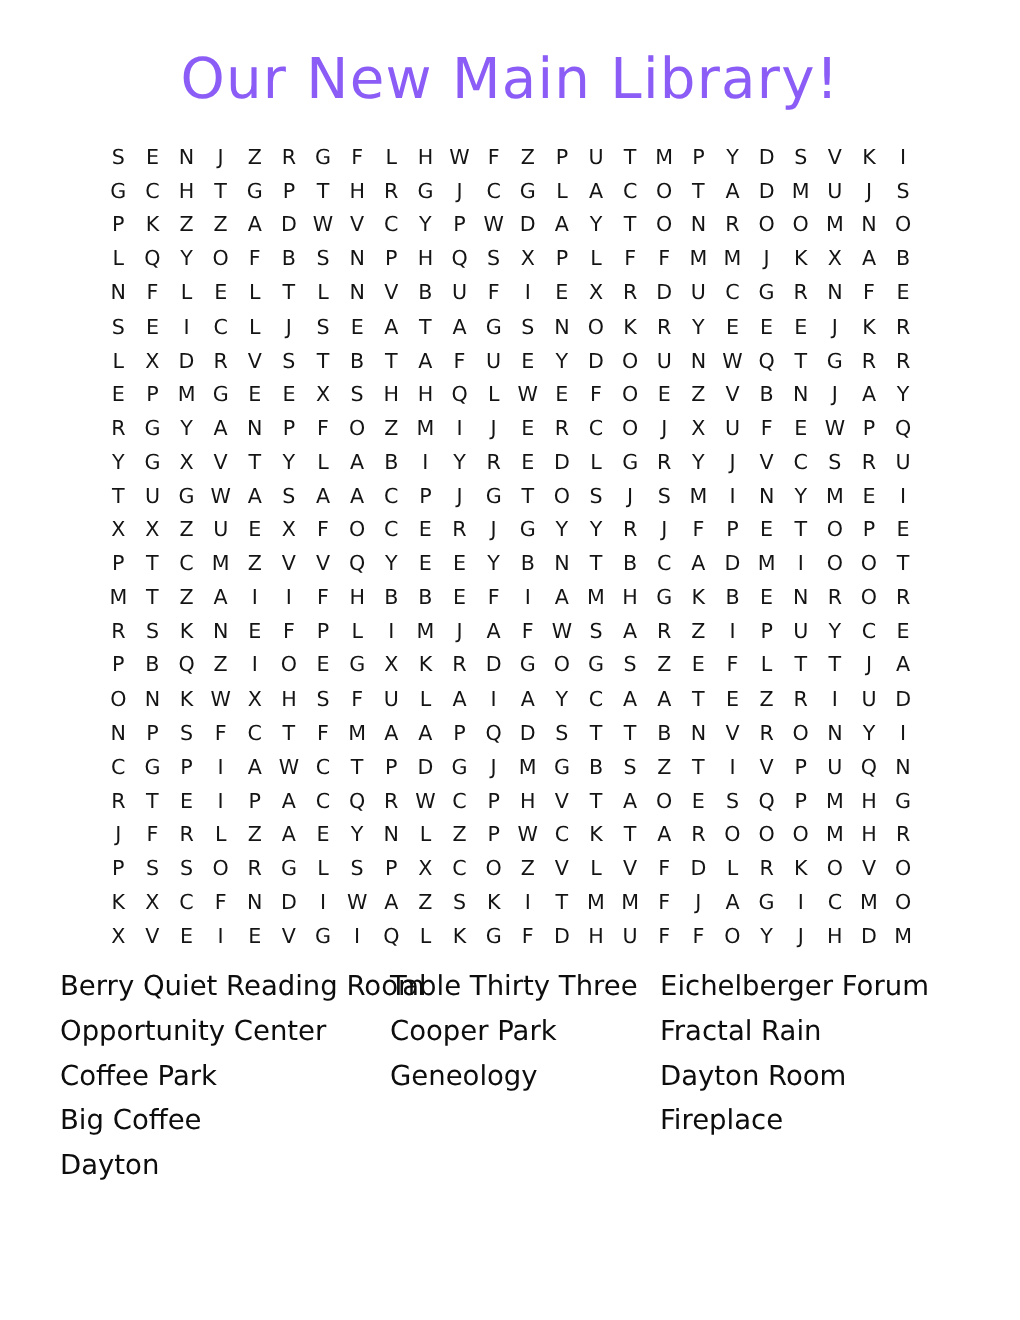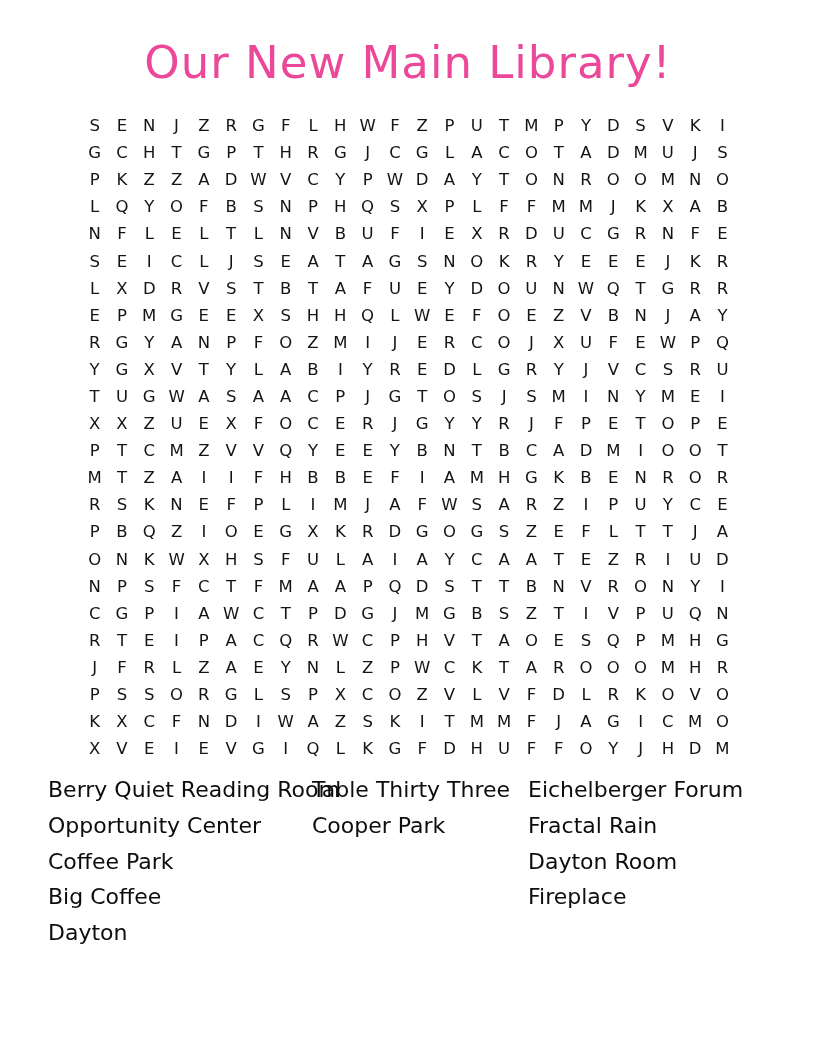"Our New Main Library!" .title { color: #ec4899 -> #8b5cf6 }
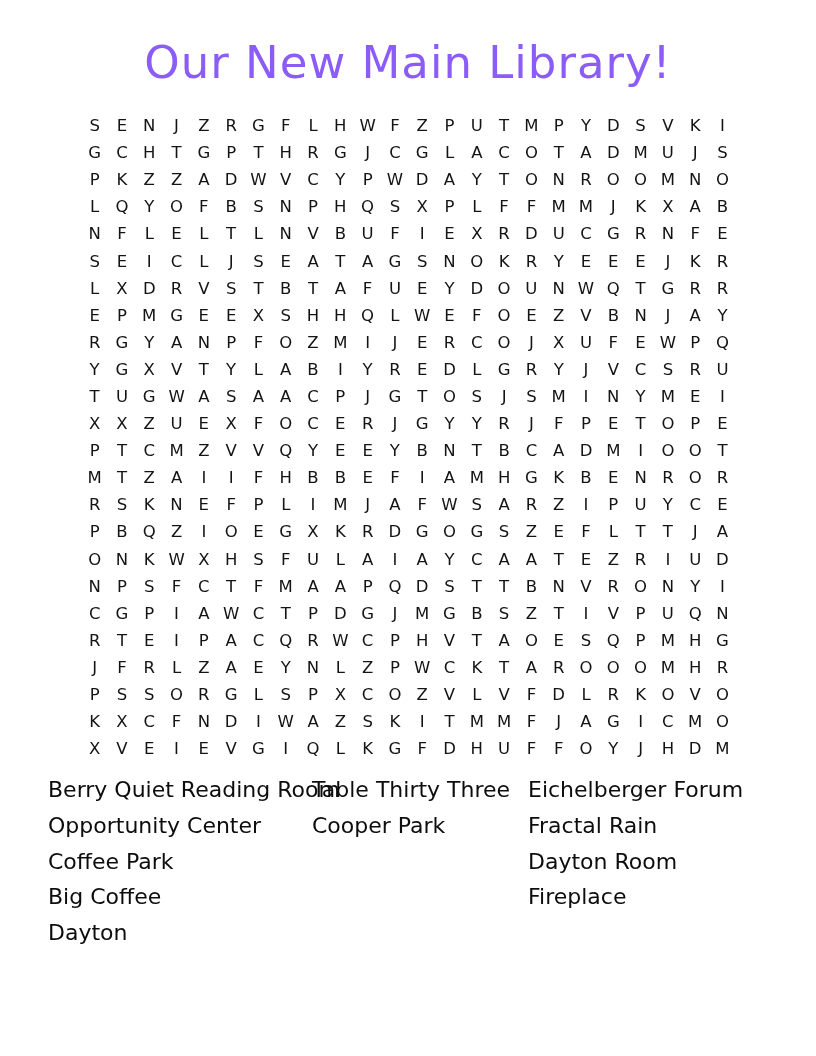"Geneology" div.word-item { html: none -> <div>Geneology</div> }
